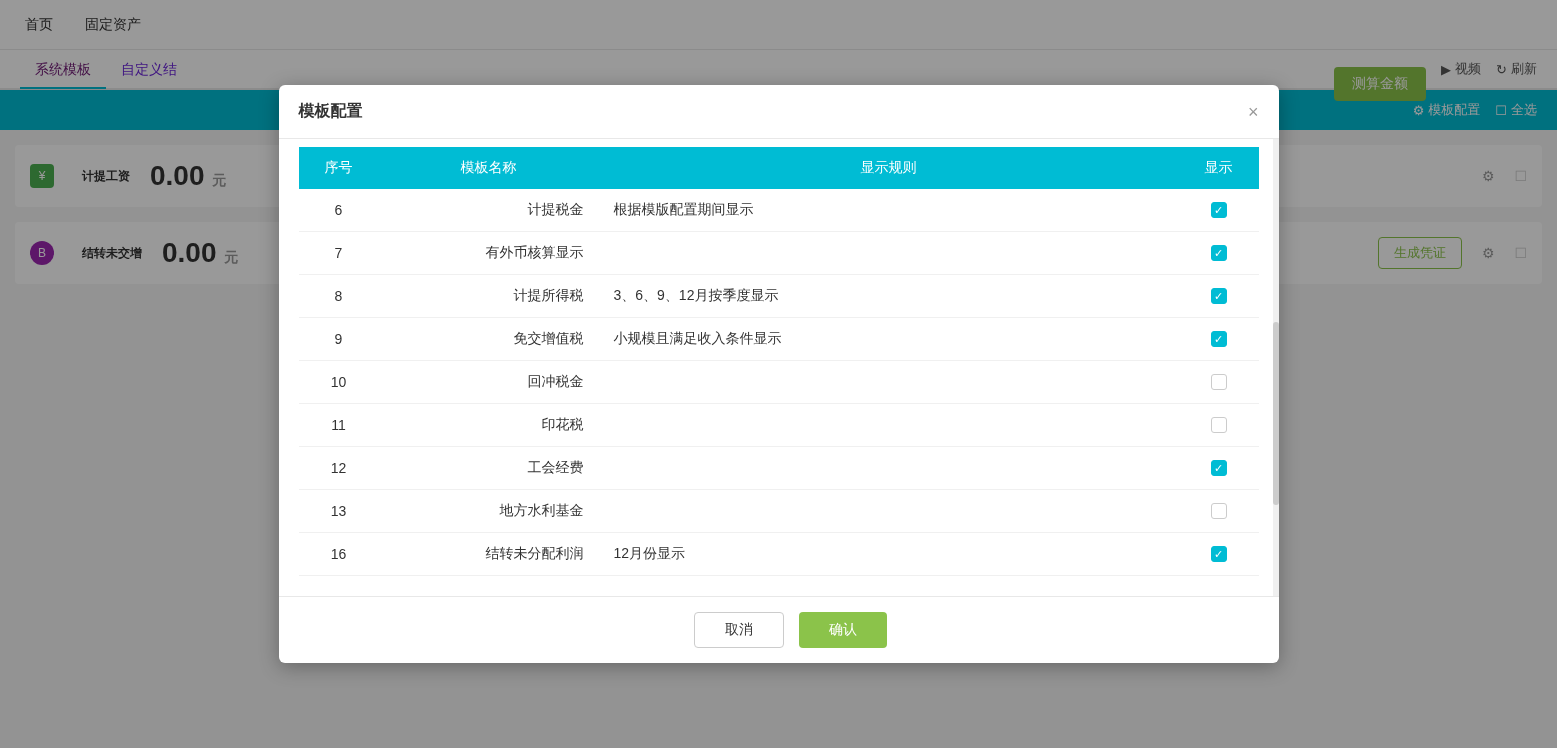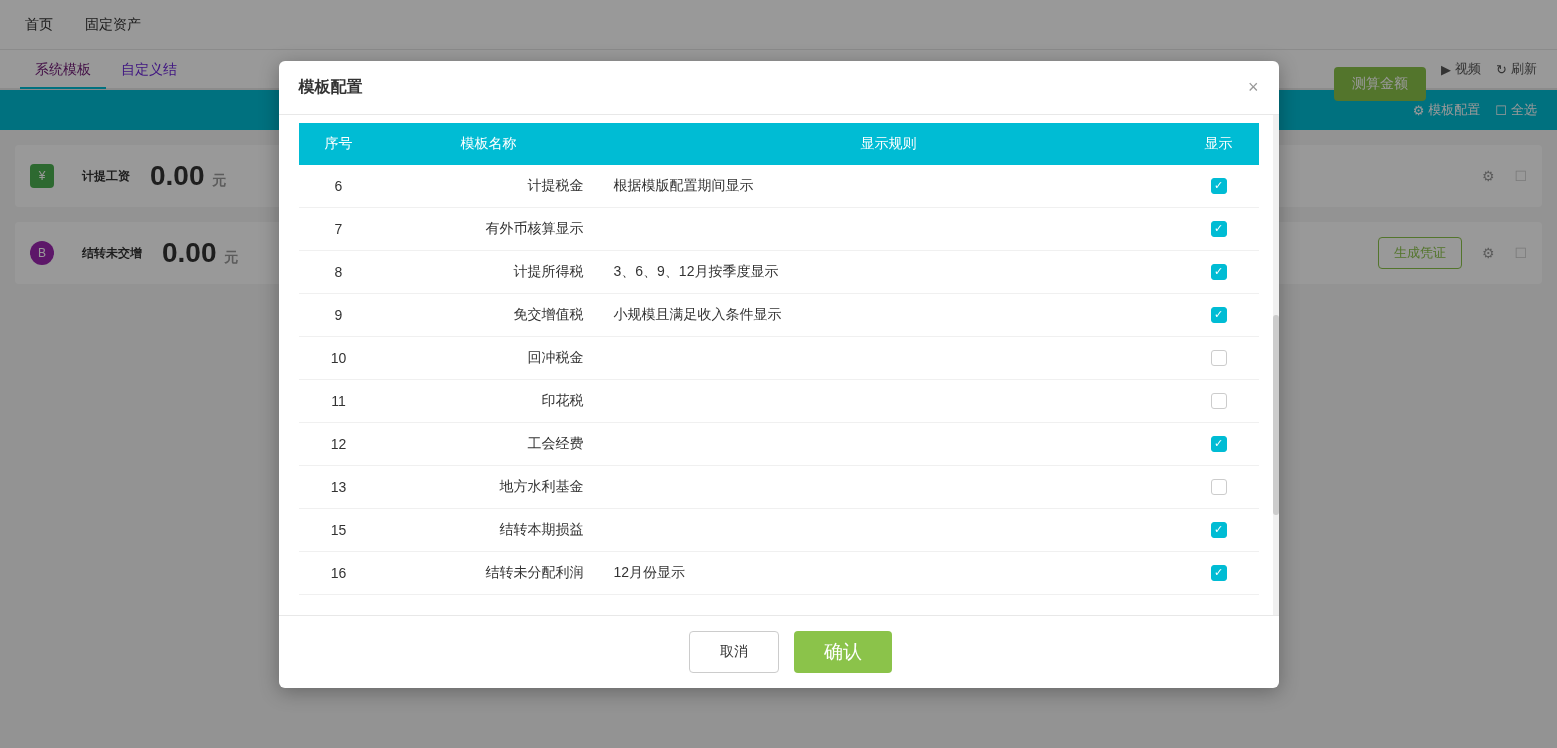"15" tr { html: <tr> <td>15</td> <td>结转本期损益</td> <td></td> <td> <div> <span>✓</span> </div> </td> </tr> -> none }
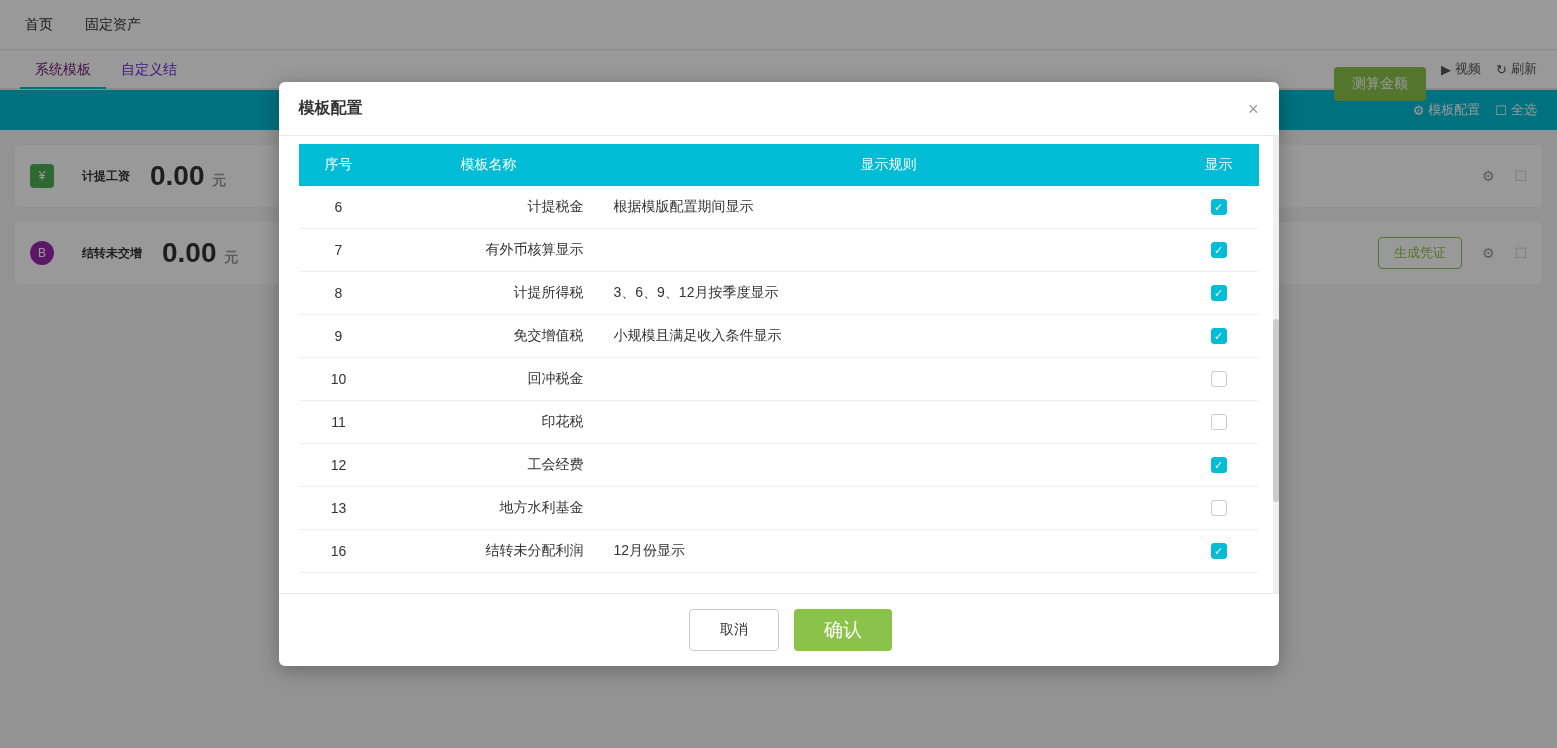"确认" .btn-confirm { font-size: 19px -> 14px }
